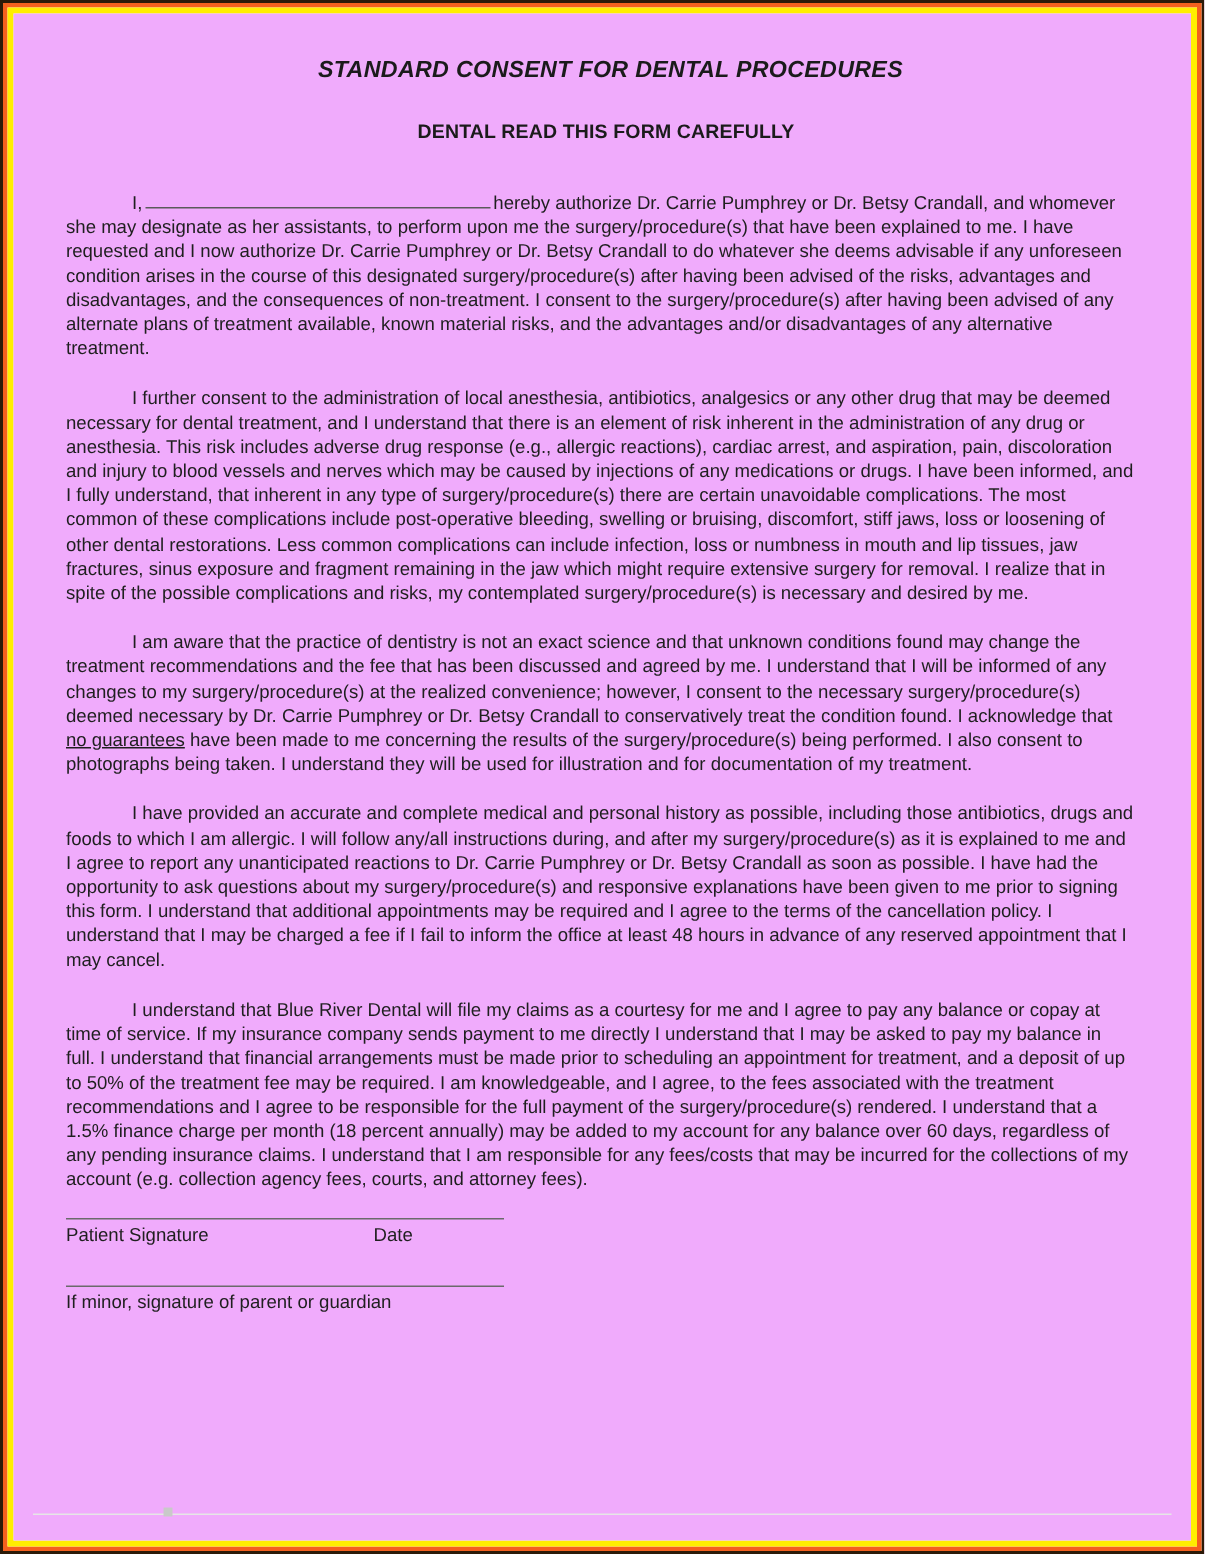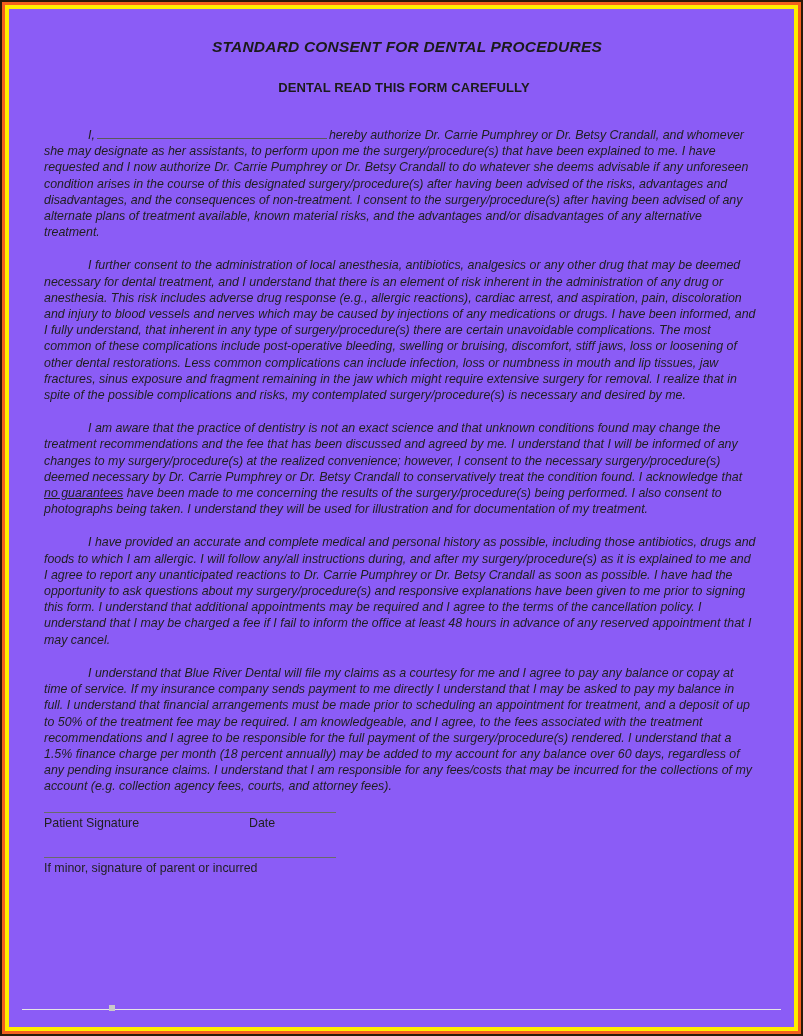"STANDARD CONSENT FOR DENTAL PROCEDURES" .sheet { background: #8b5cf6 -> #f0abfc }
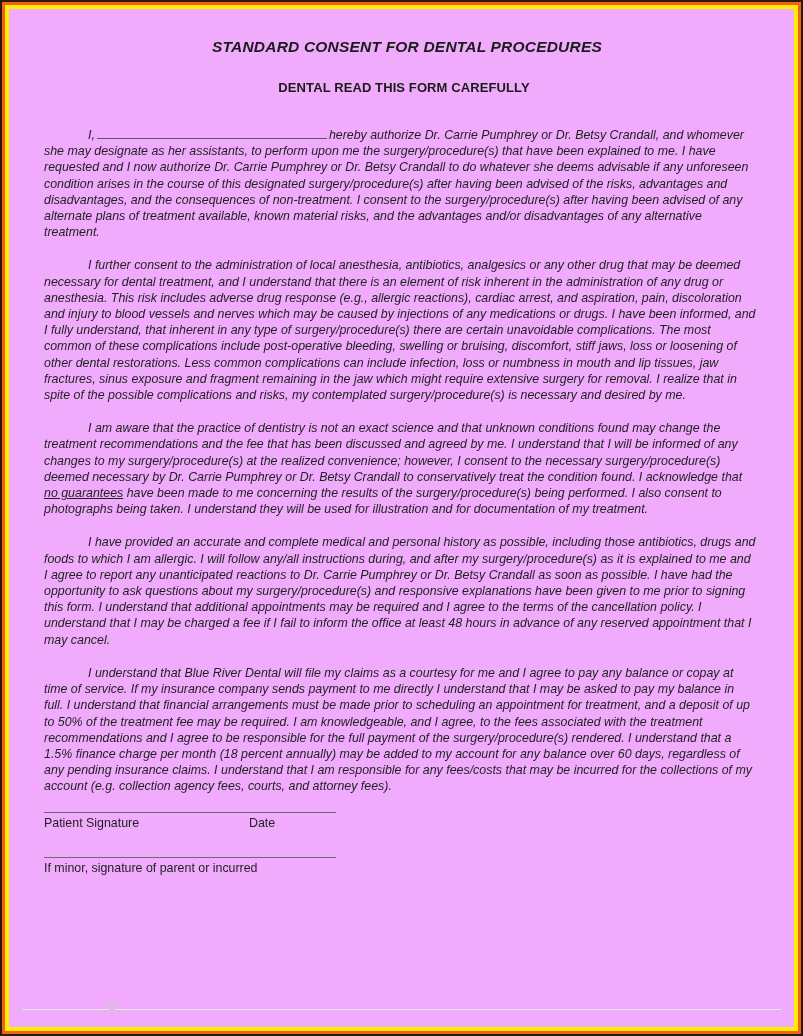"I, hereby authorize Dr. Carrie" p.para { font-style: italic -> none }
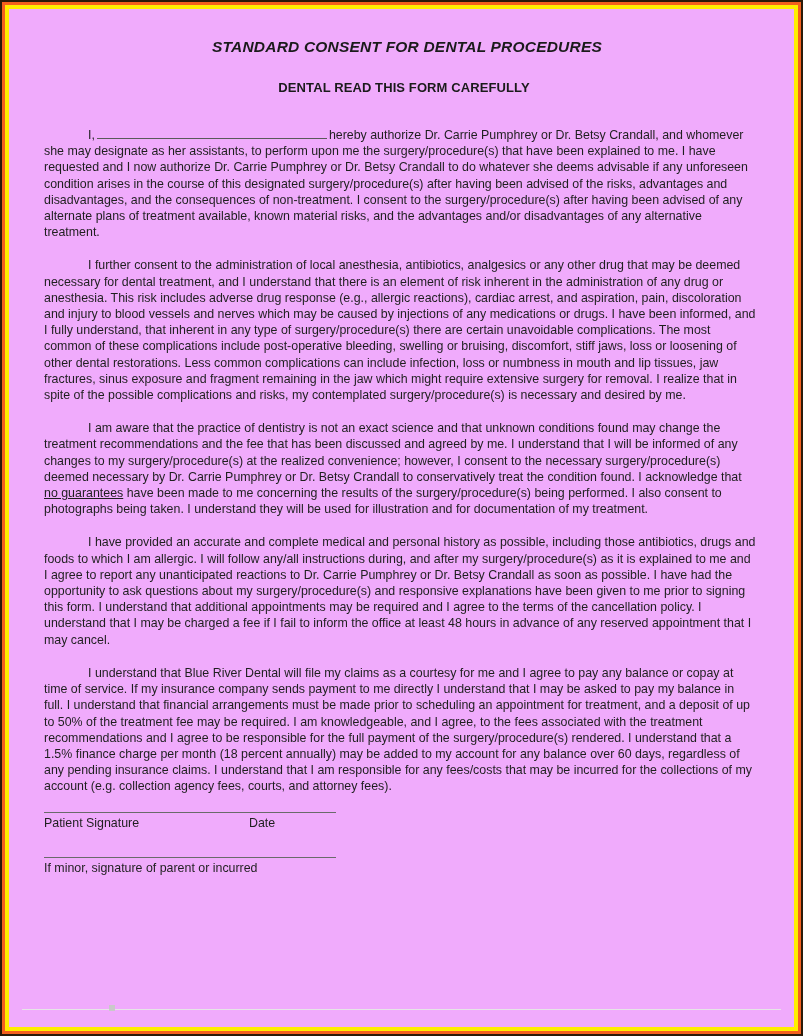"If minor, signature of parent" div.sig-caption { text: incurred -> guardian }
